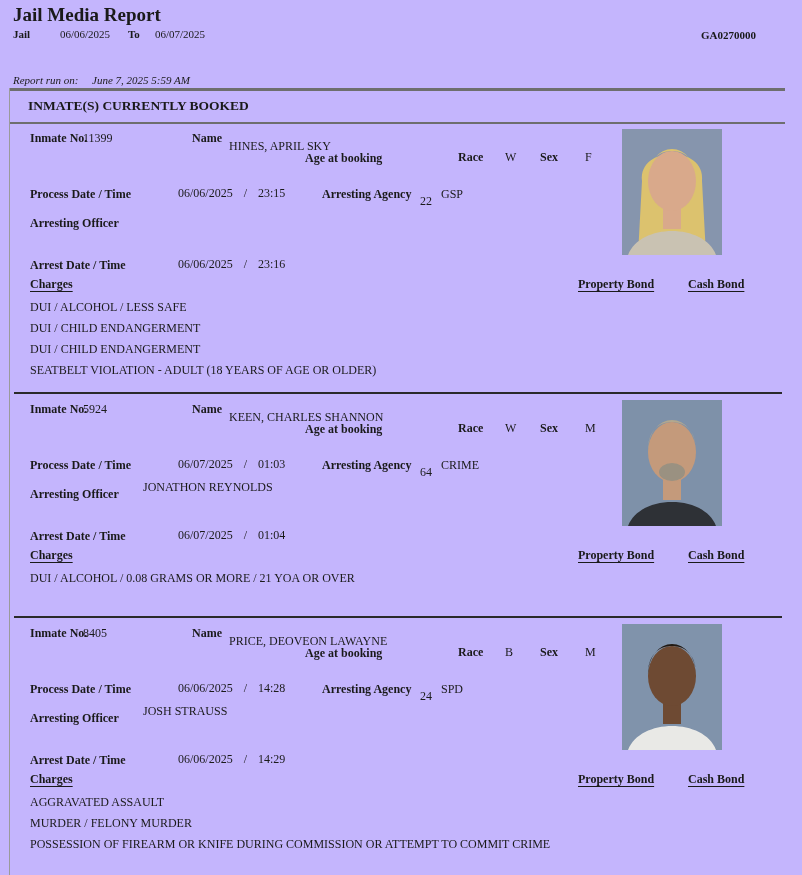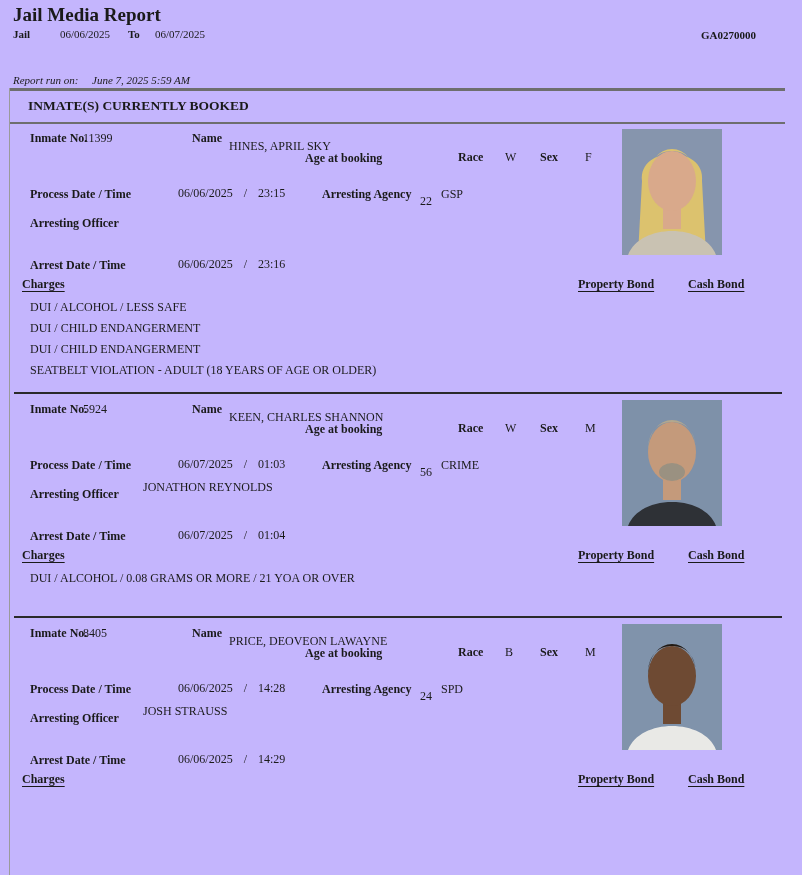"Charges" .charges-hdr { left: 22px -> 30px }
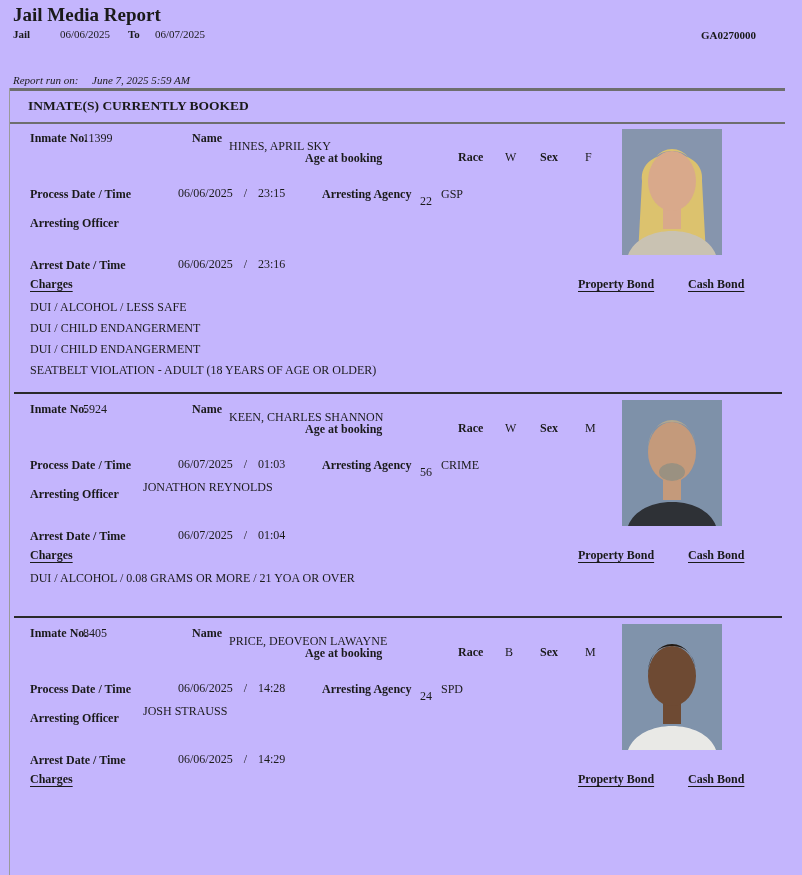"56" span.abs { text: 56 -> 64 }
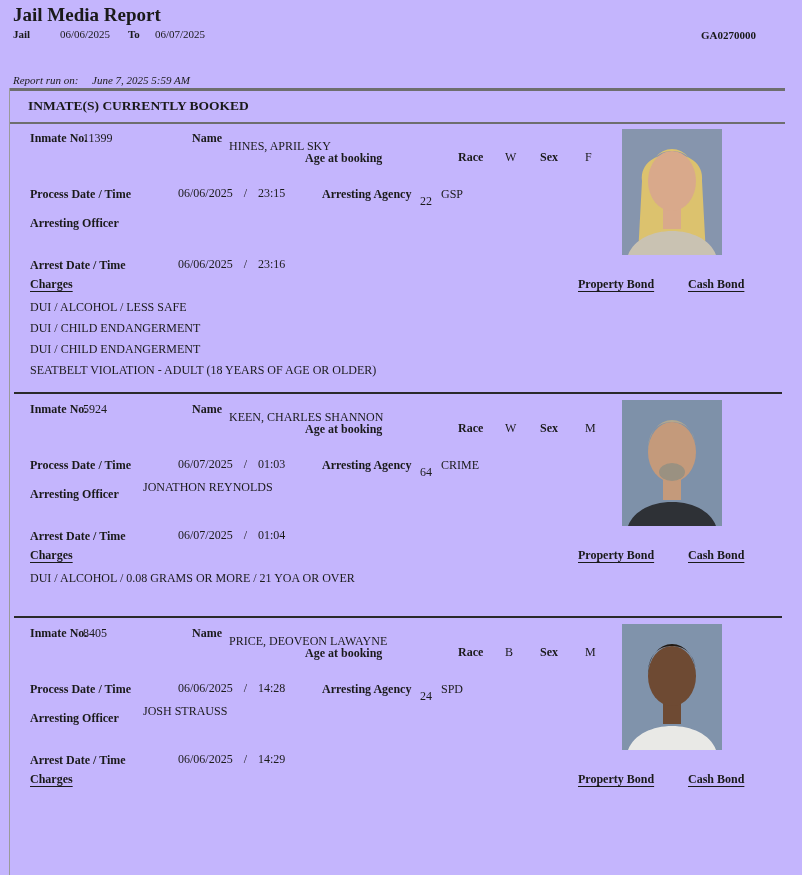"AGGRAVATED ASSAULT" div.charges { html: none -> <div> <div>AGGRAVATED ASSAULT</div> <div>MURDER / FELONY MURDER</div> <div>POSSESSION OF FIREARM OR KNIFE DURING COMMISSION OR ATTEMPT TO COMMIT CRIME</div> </div> }
